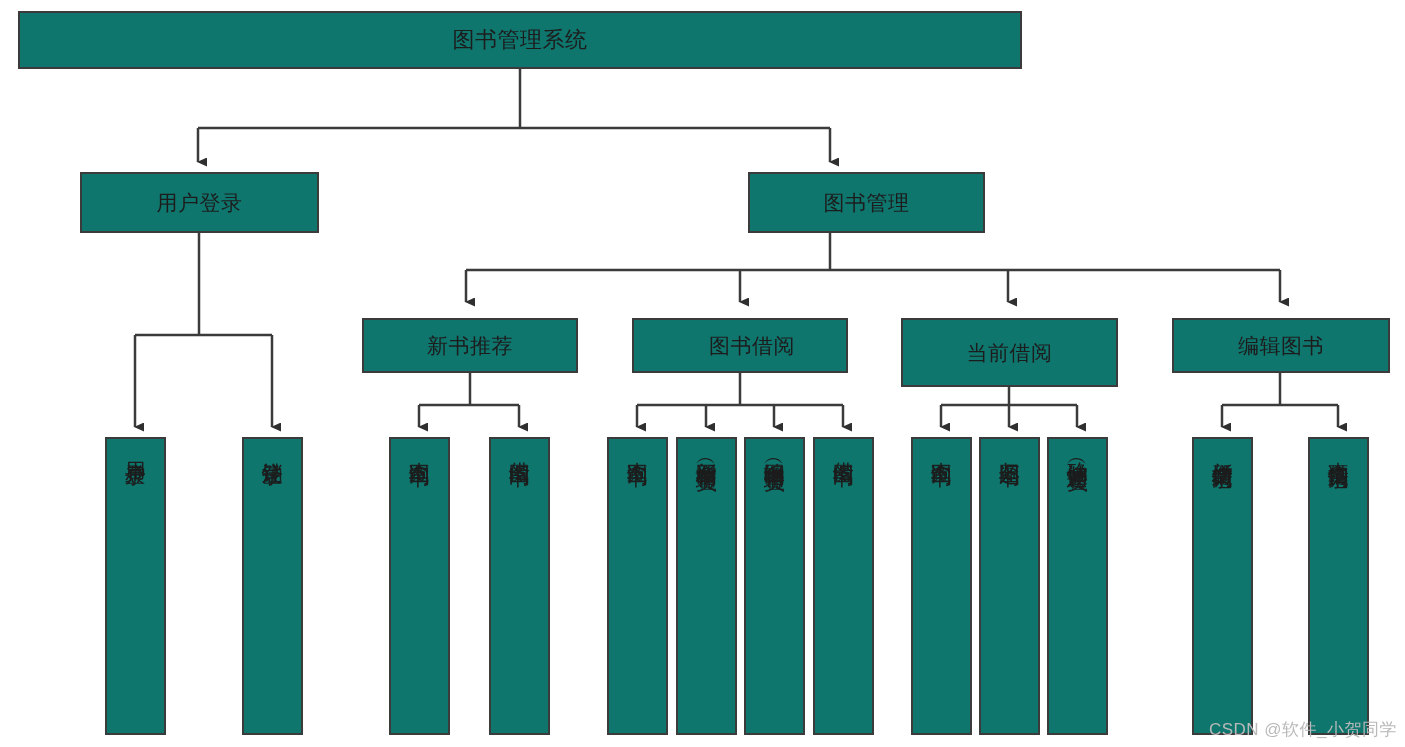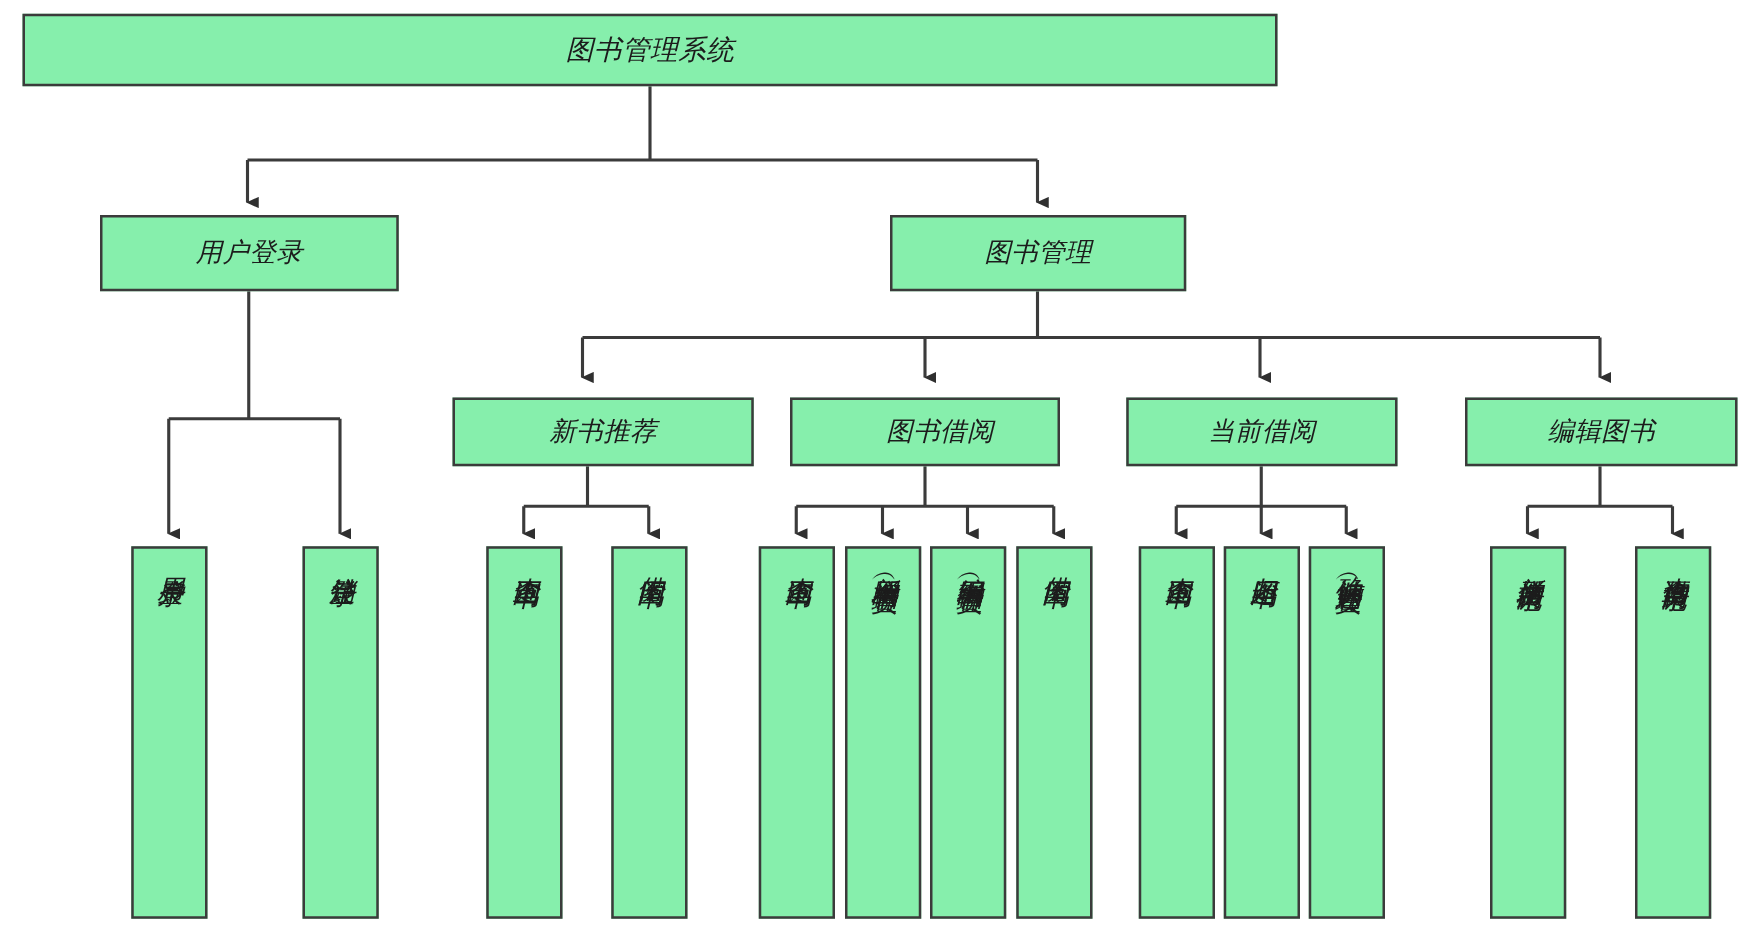"图书管理系统" .node { background: #86efac -> #0f766e; font-style: italic -> none }
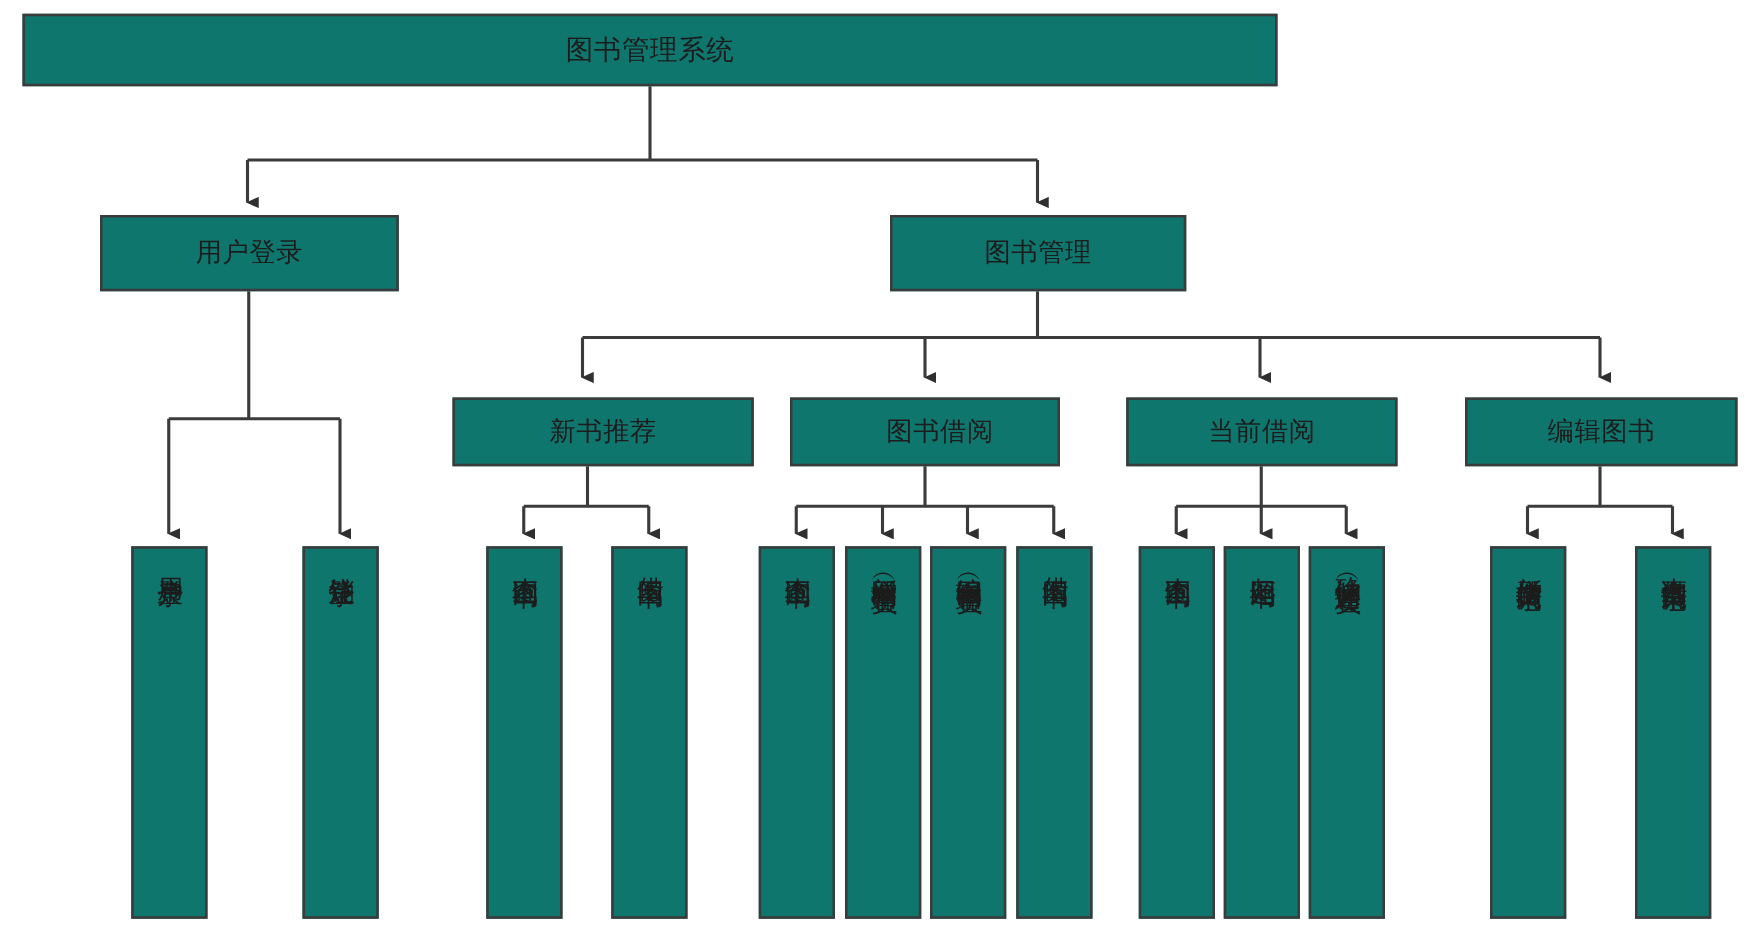"图书管理" div.node { left: 712px -> 748px }
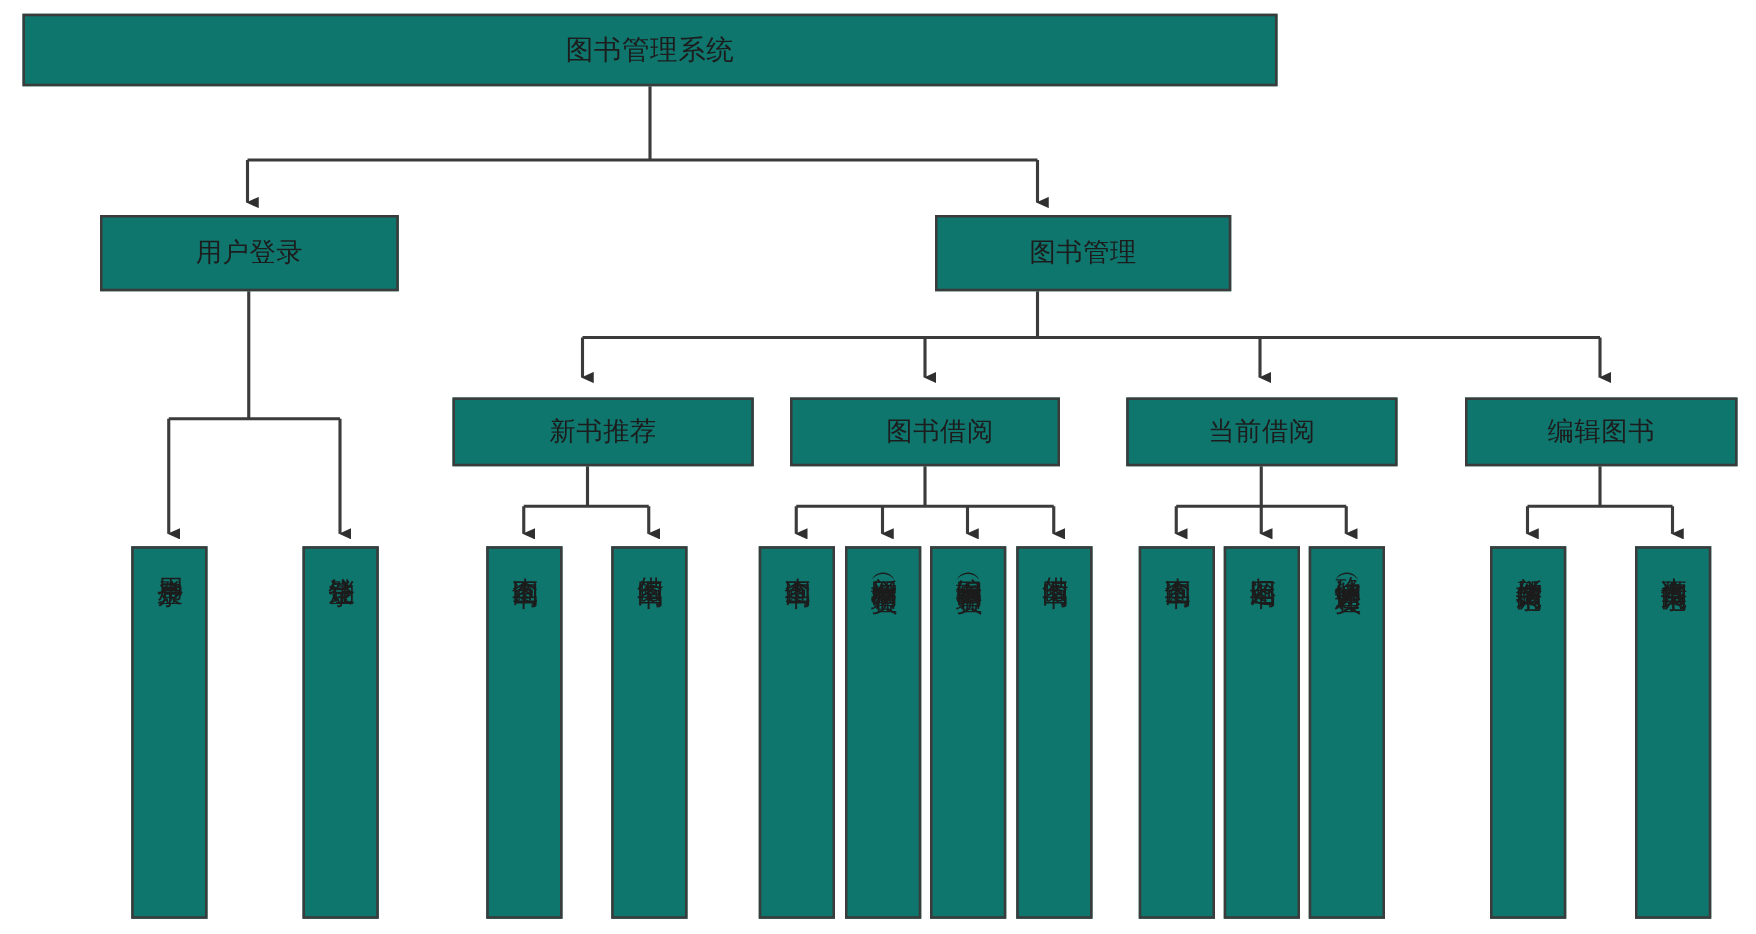"新书推荐" div.node { width: 241px -> 216px }
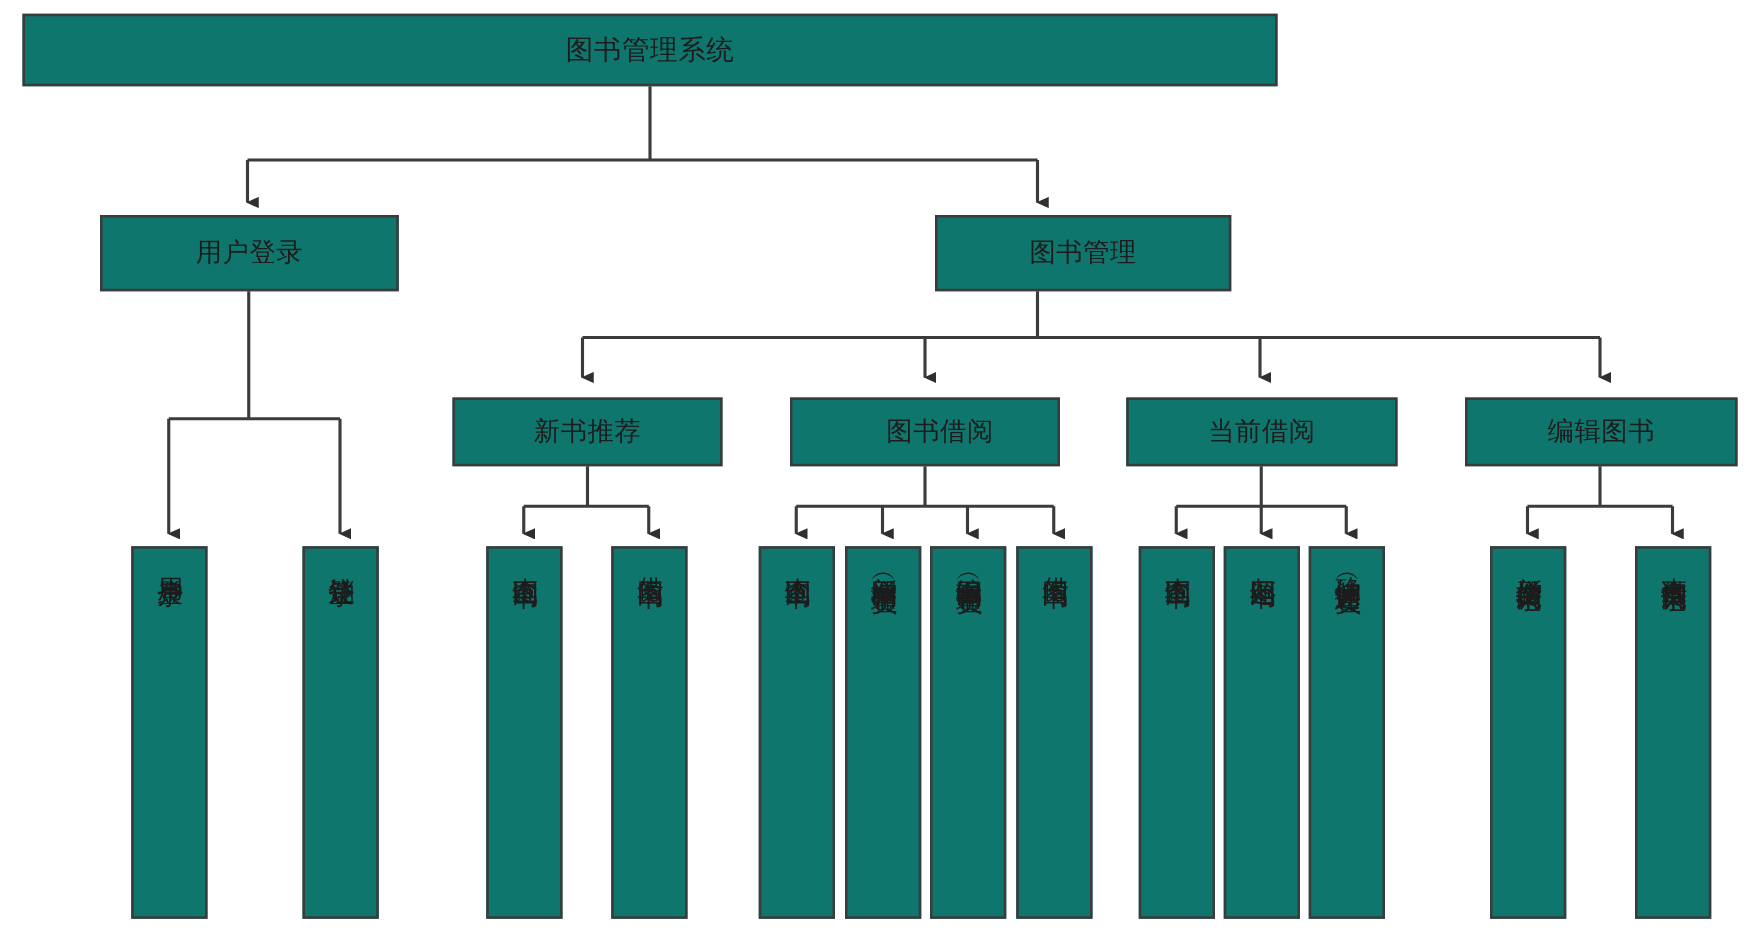"当前借阅" div.node { height: 55px -> 69px }
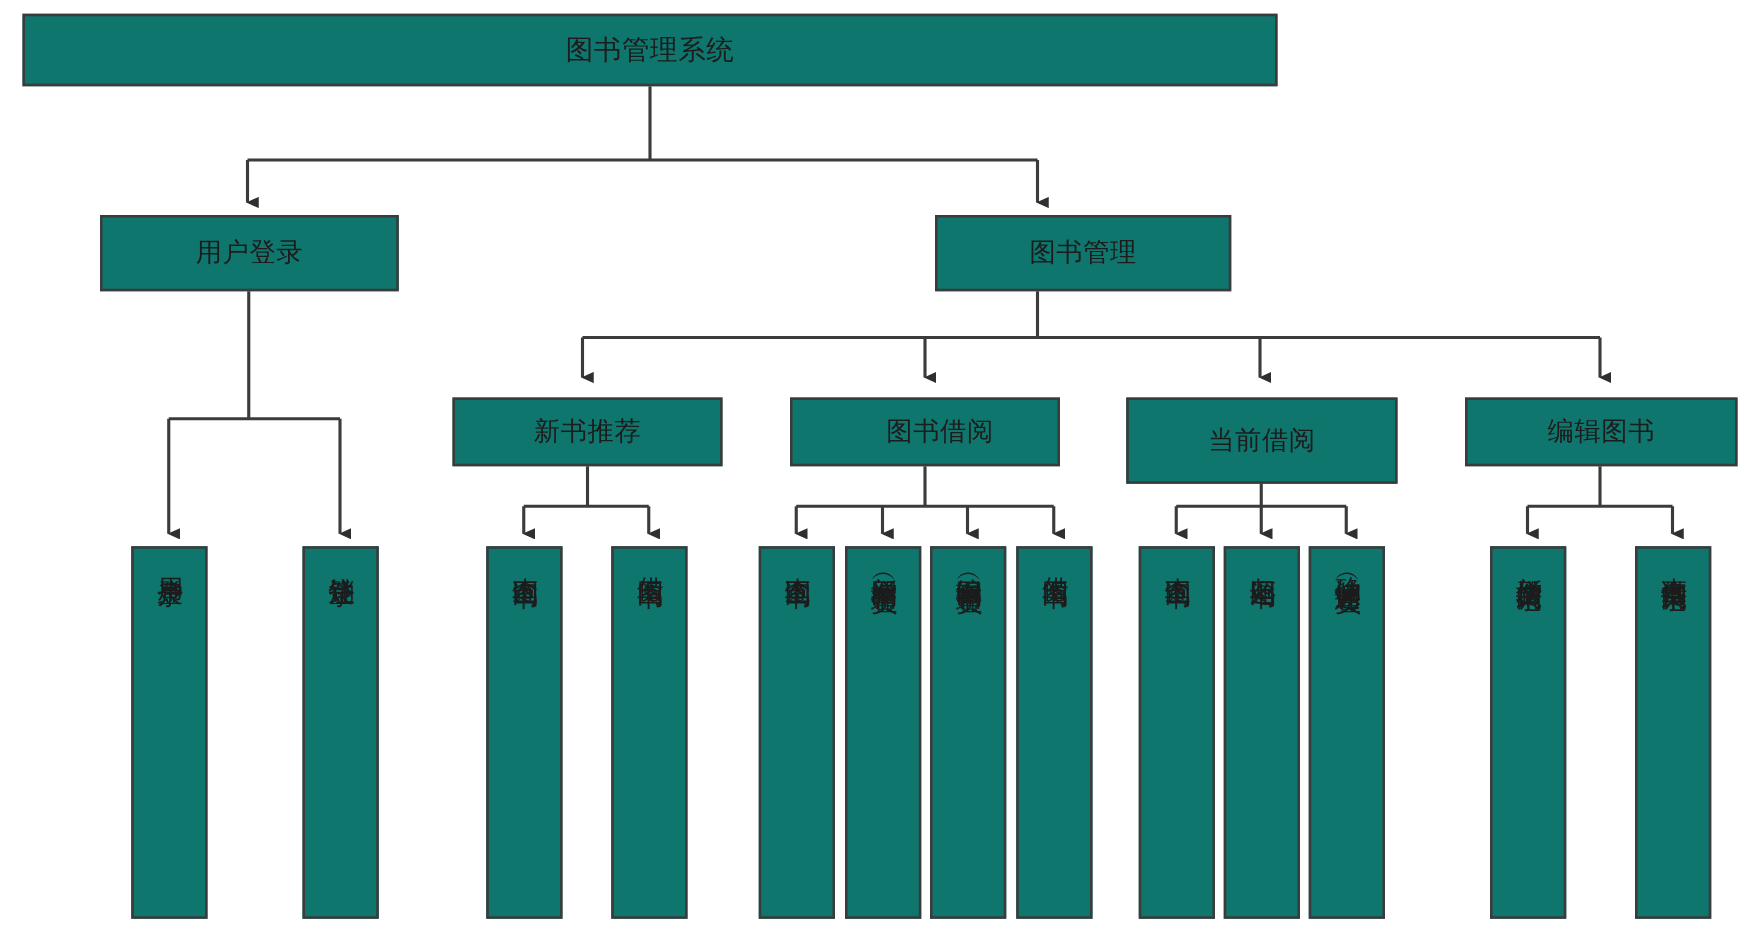"CSDN @软件_小贺同学" div.watermark { html: none -> <div>CSDN @软件_小贺同学</div> }
